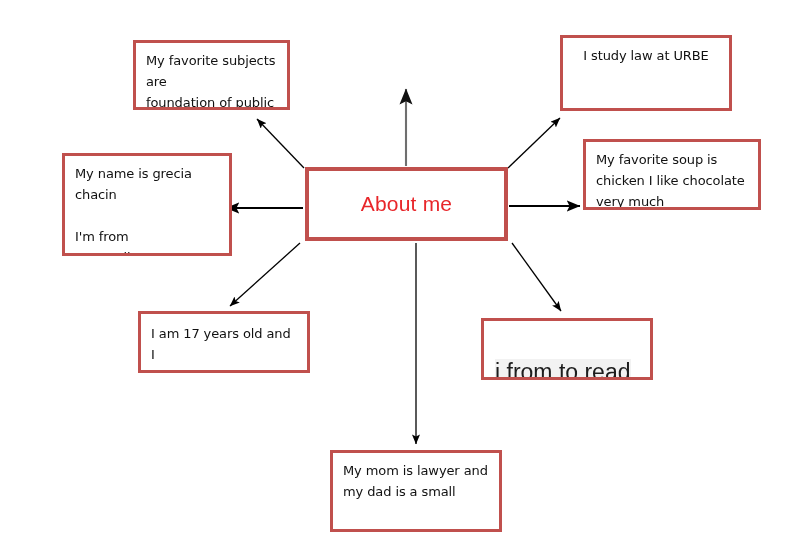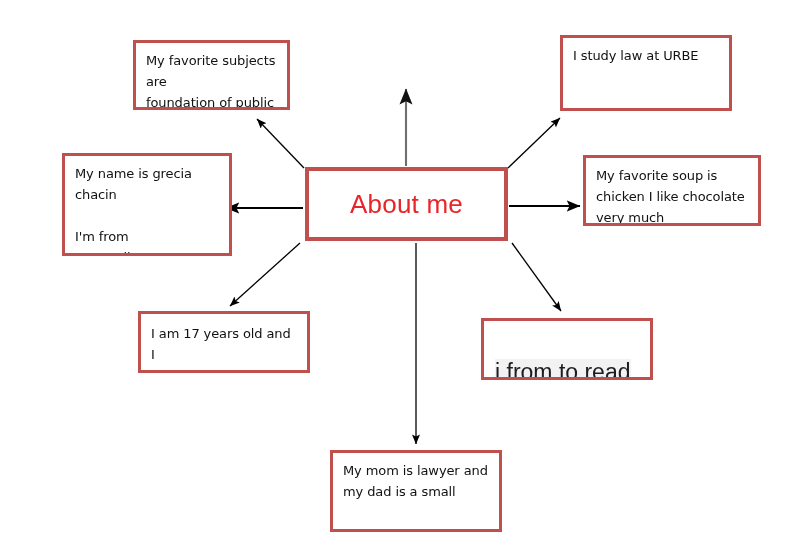"I study law at URBE" div.node { text-align: none -> center }
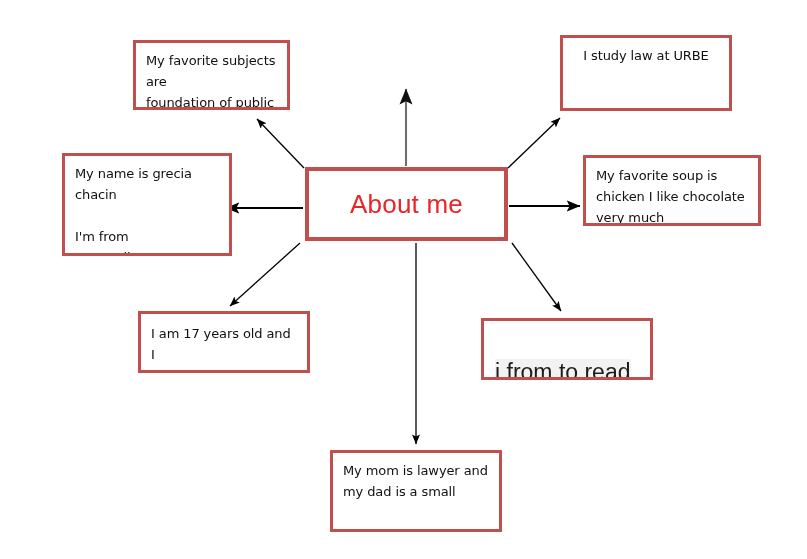"My favorite soup is" div.node { top: 155px -> 139px }
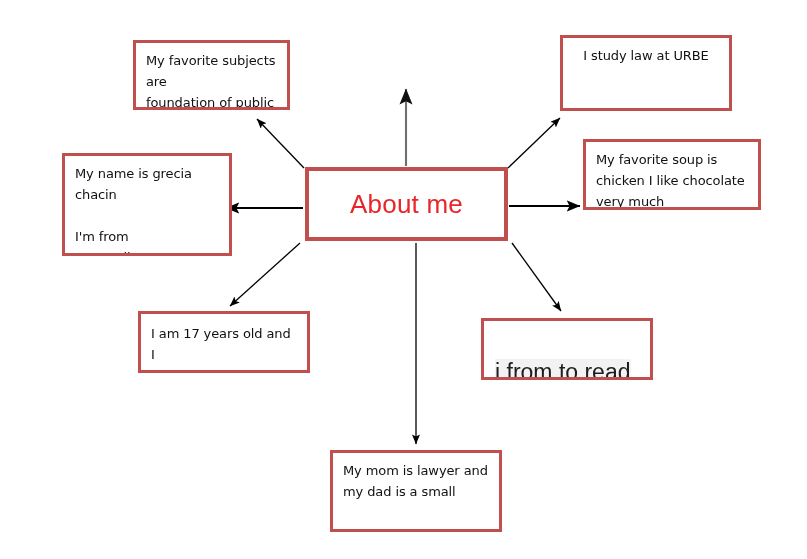"About me" .center-label { font-size: 26px -> 21px }
